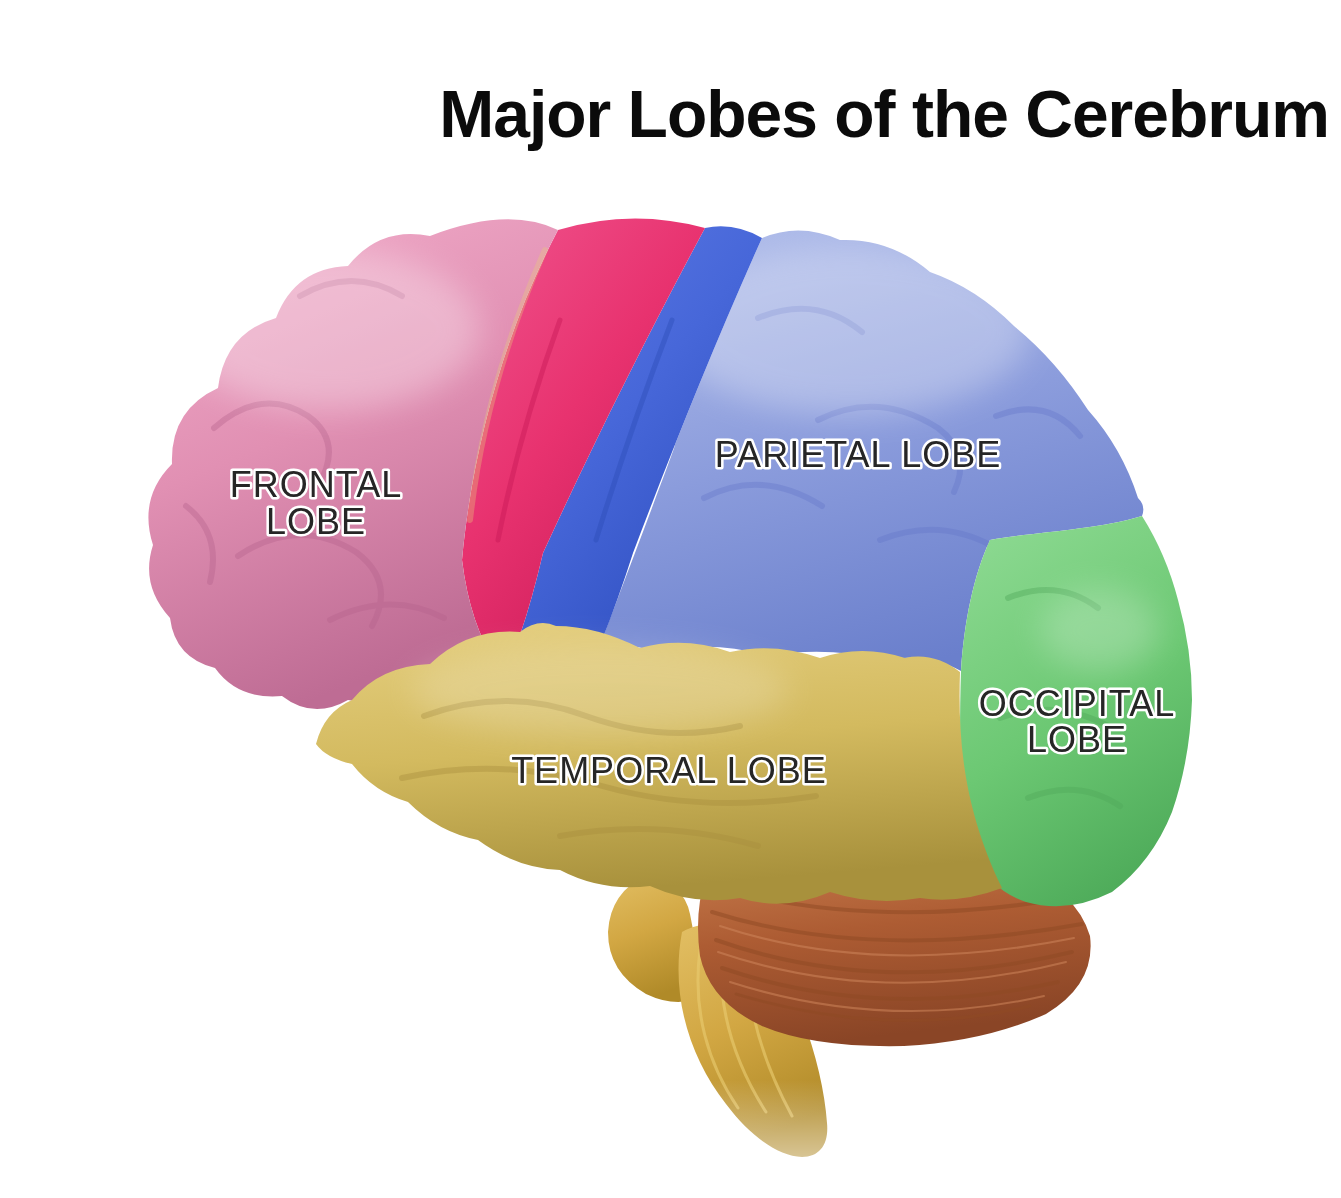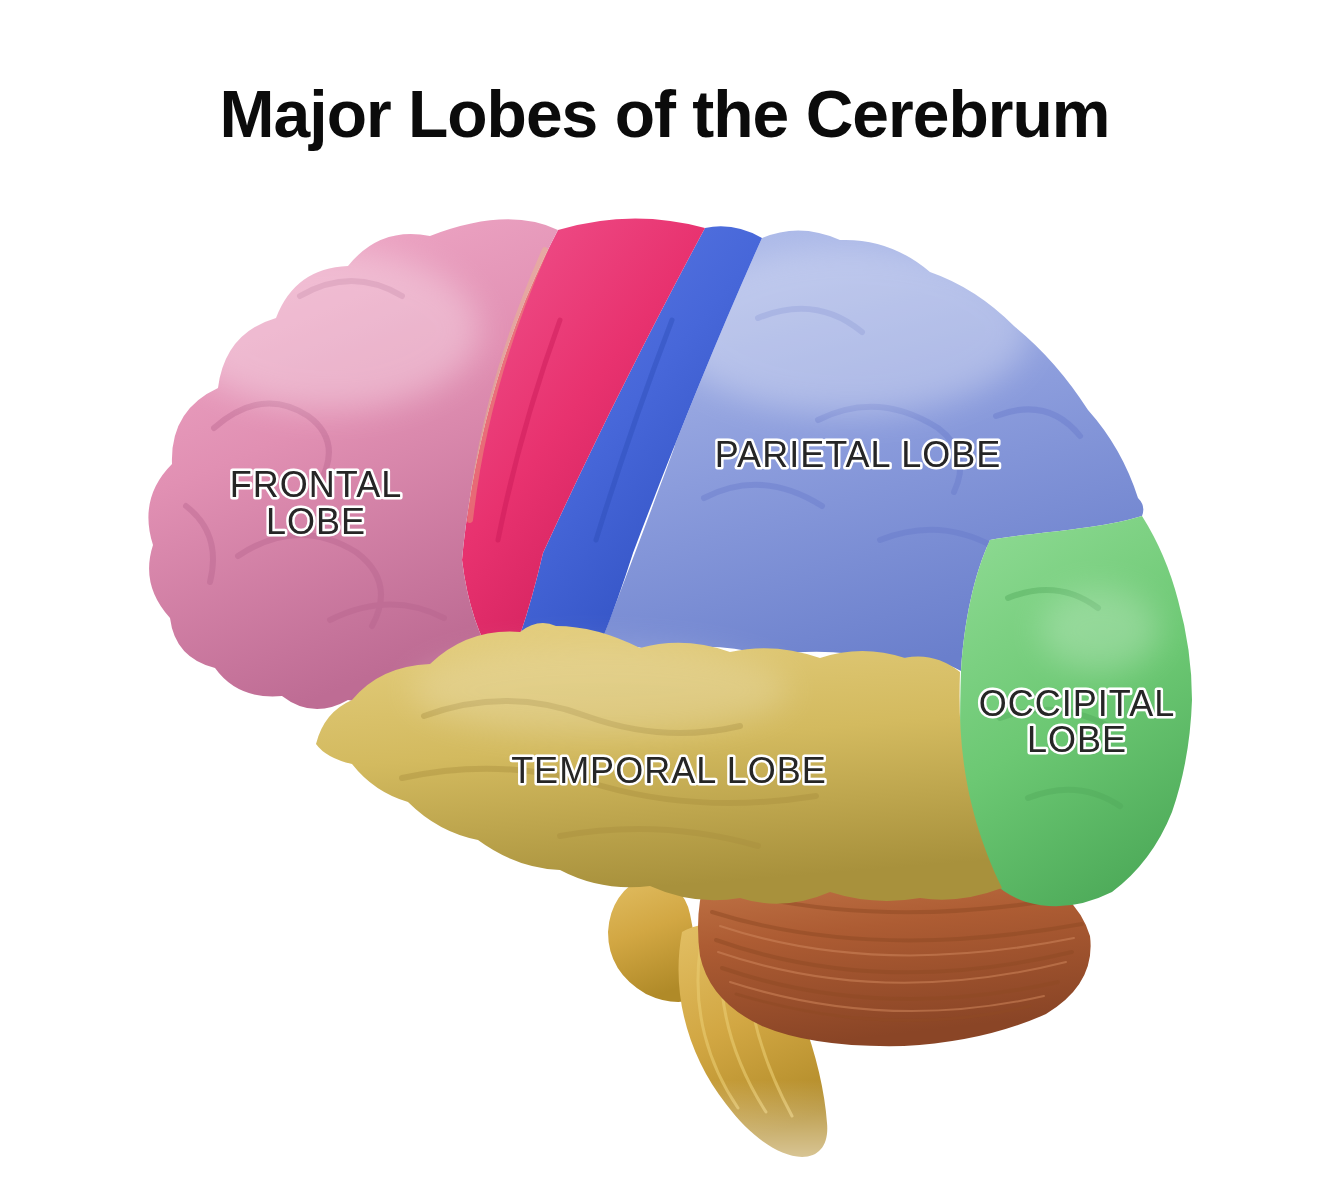"Major Lobes of the Cerebrum" .title { text-align: center -> right }
